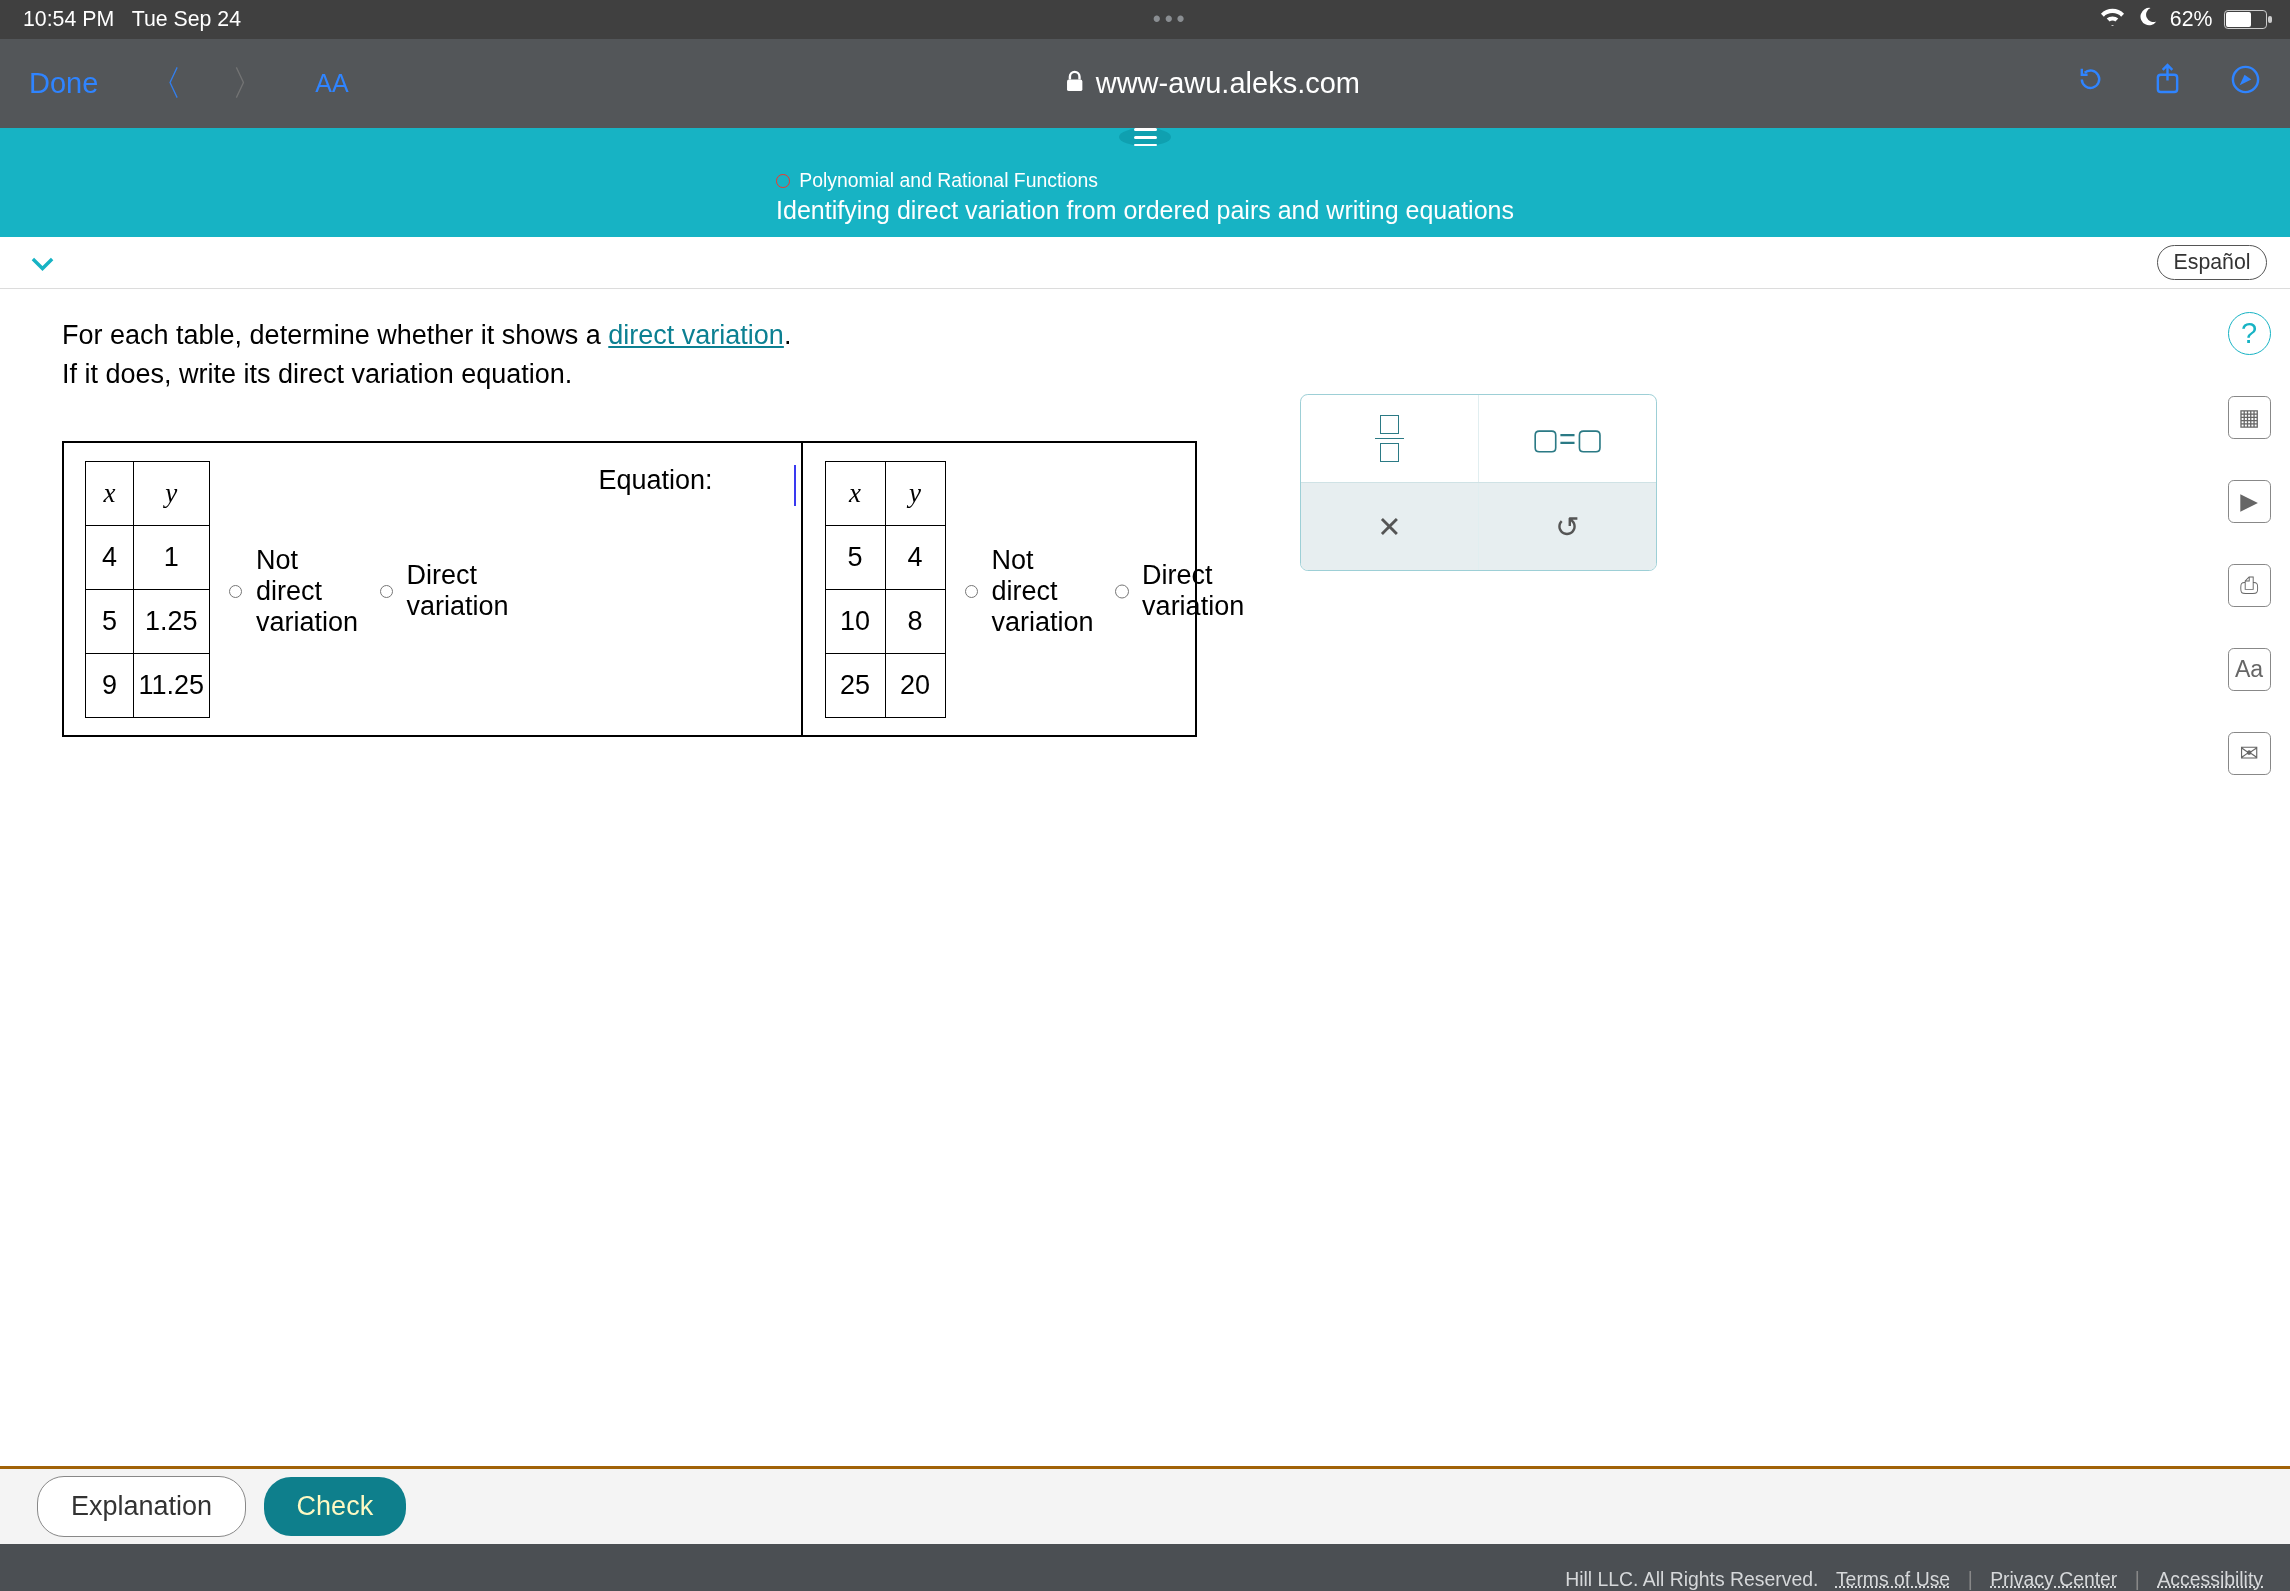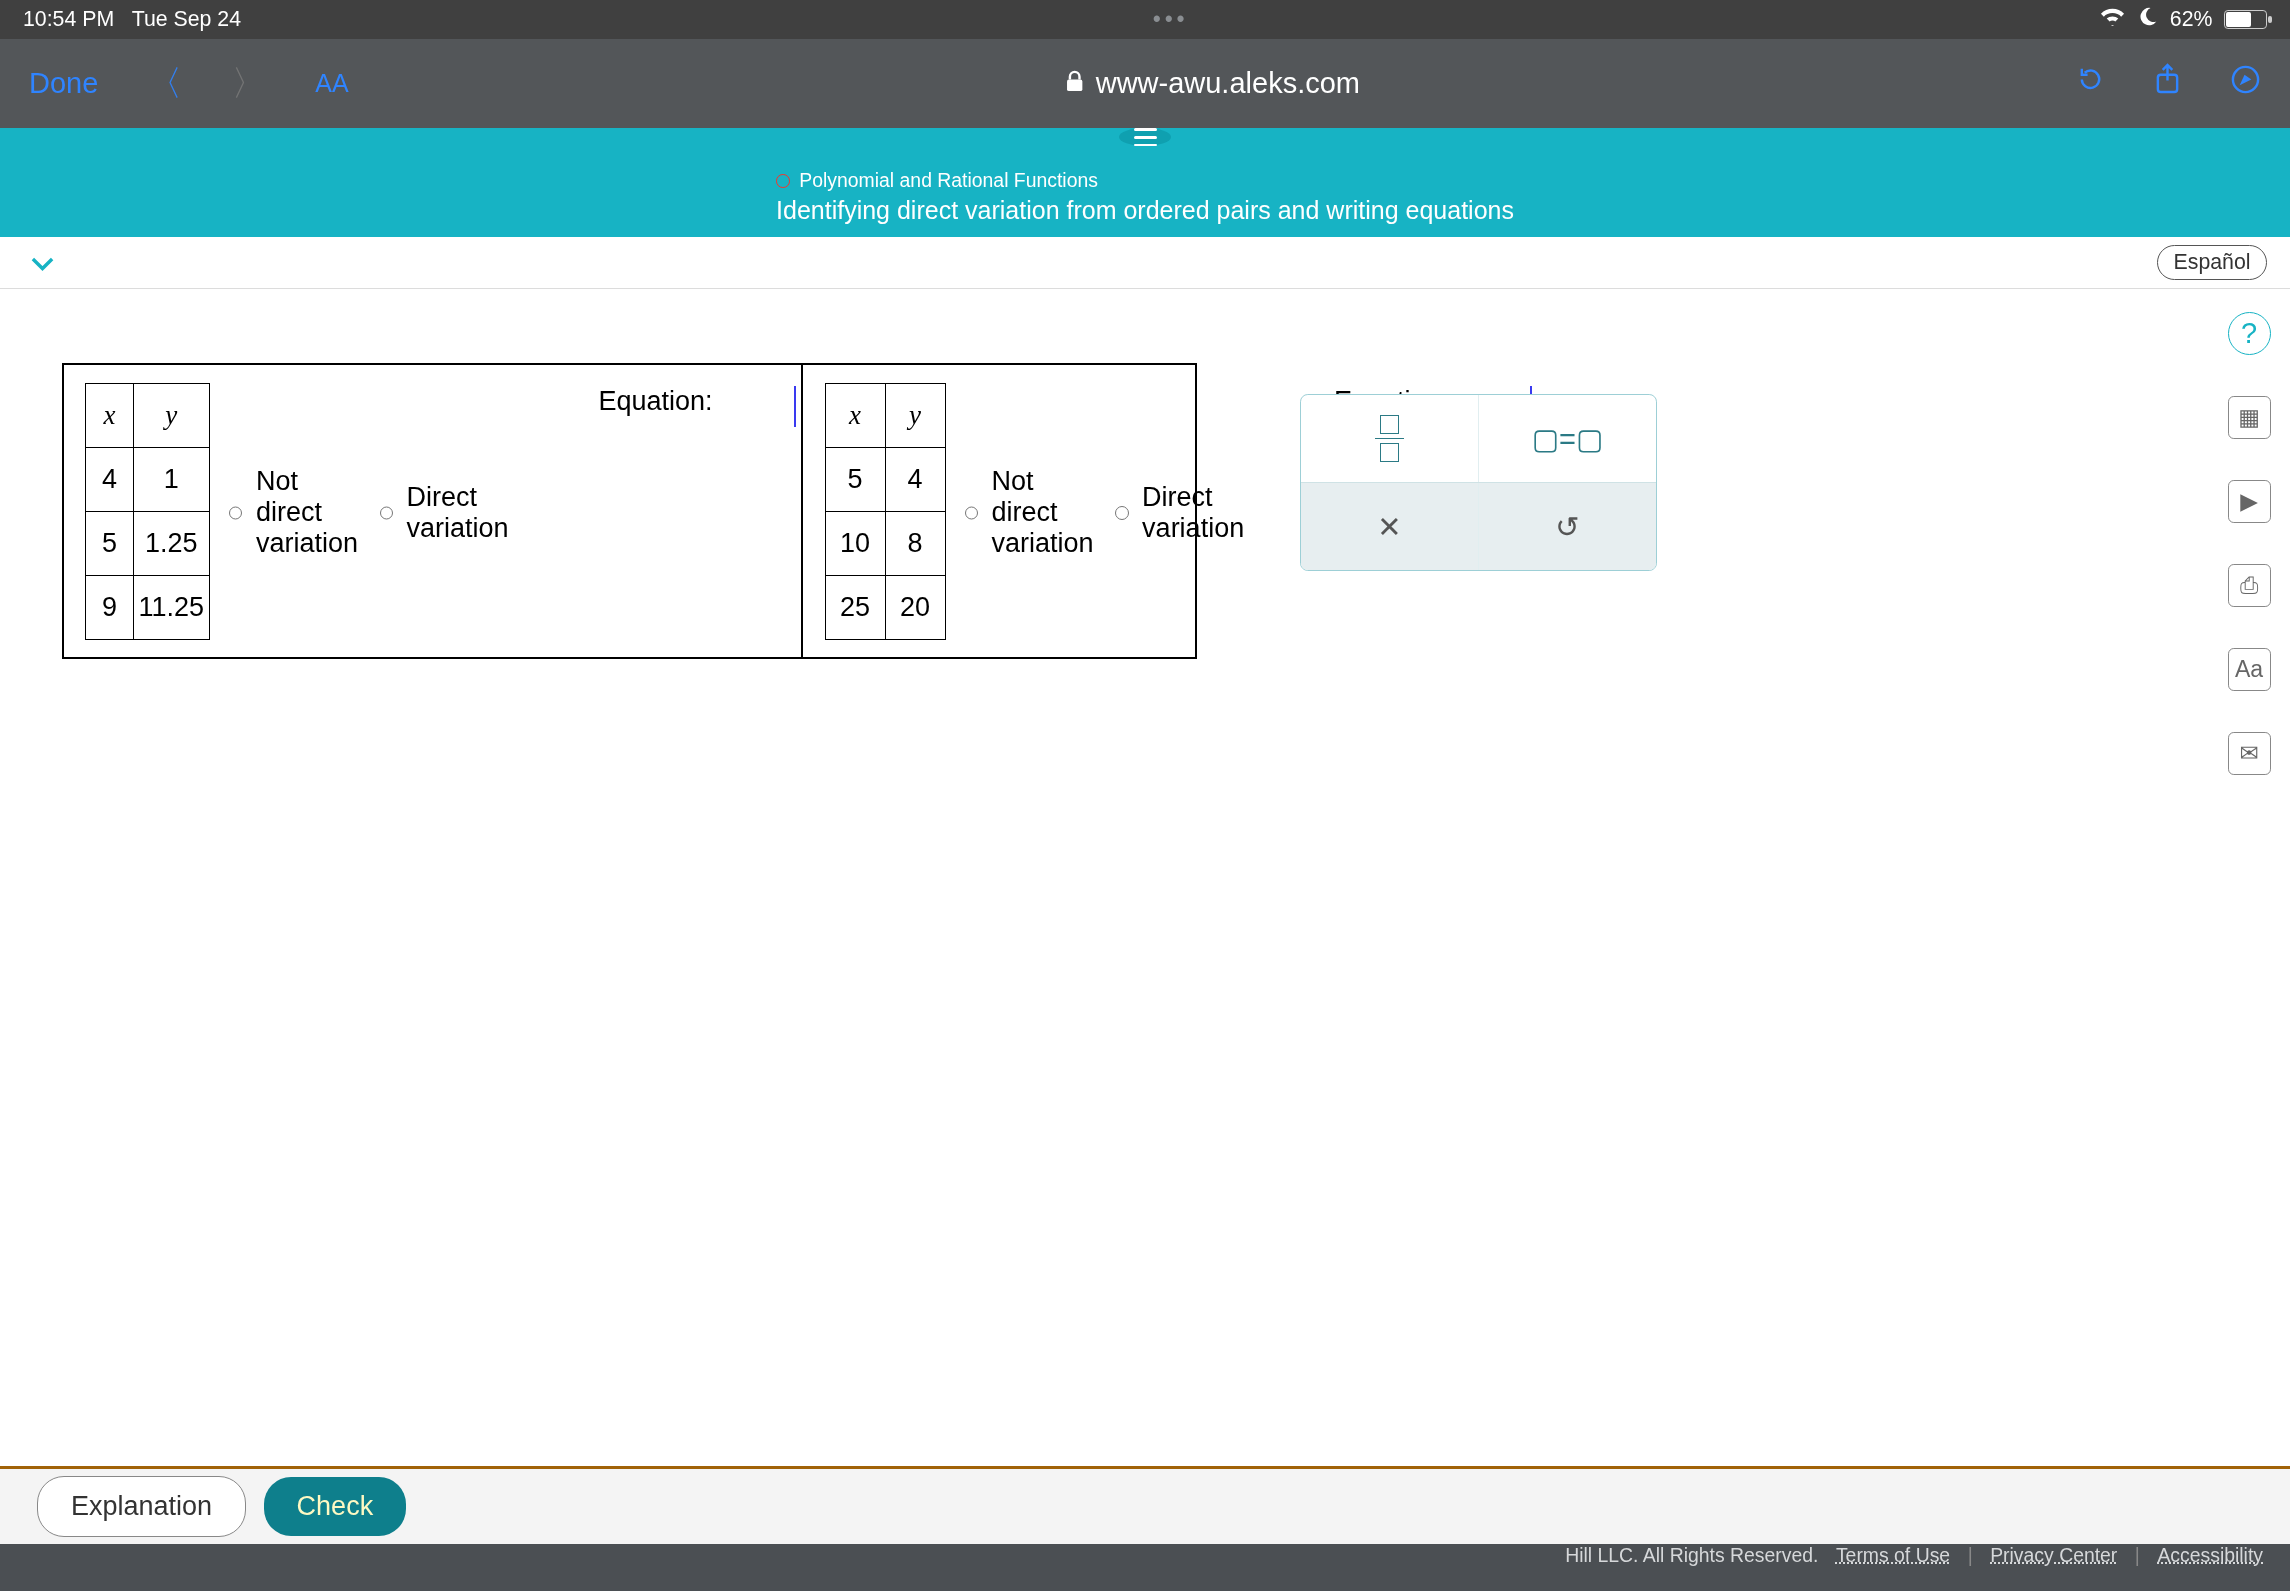"For each table, determine whether" p.instr { html: none -> <p> <span>For each table, determine whether it shows a </span><a>direct variation</a><span>.</span><br> <span>If it does, write its direct variation equation.</span> </p> }
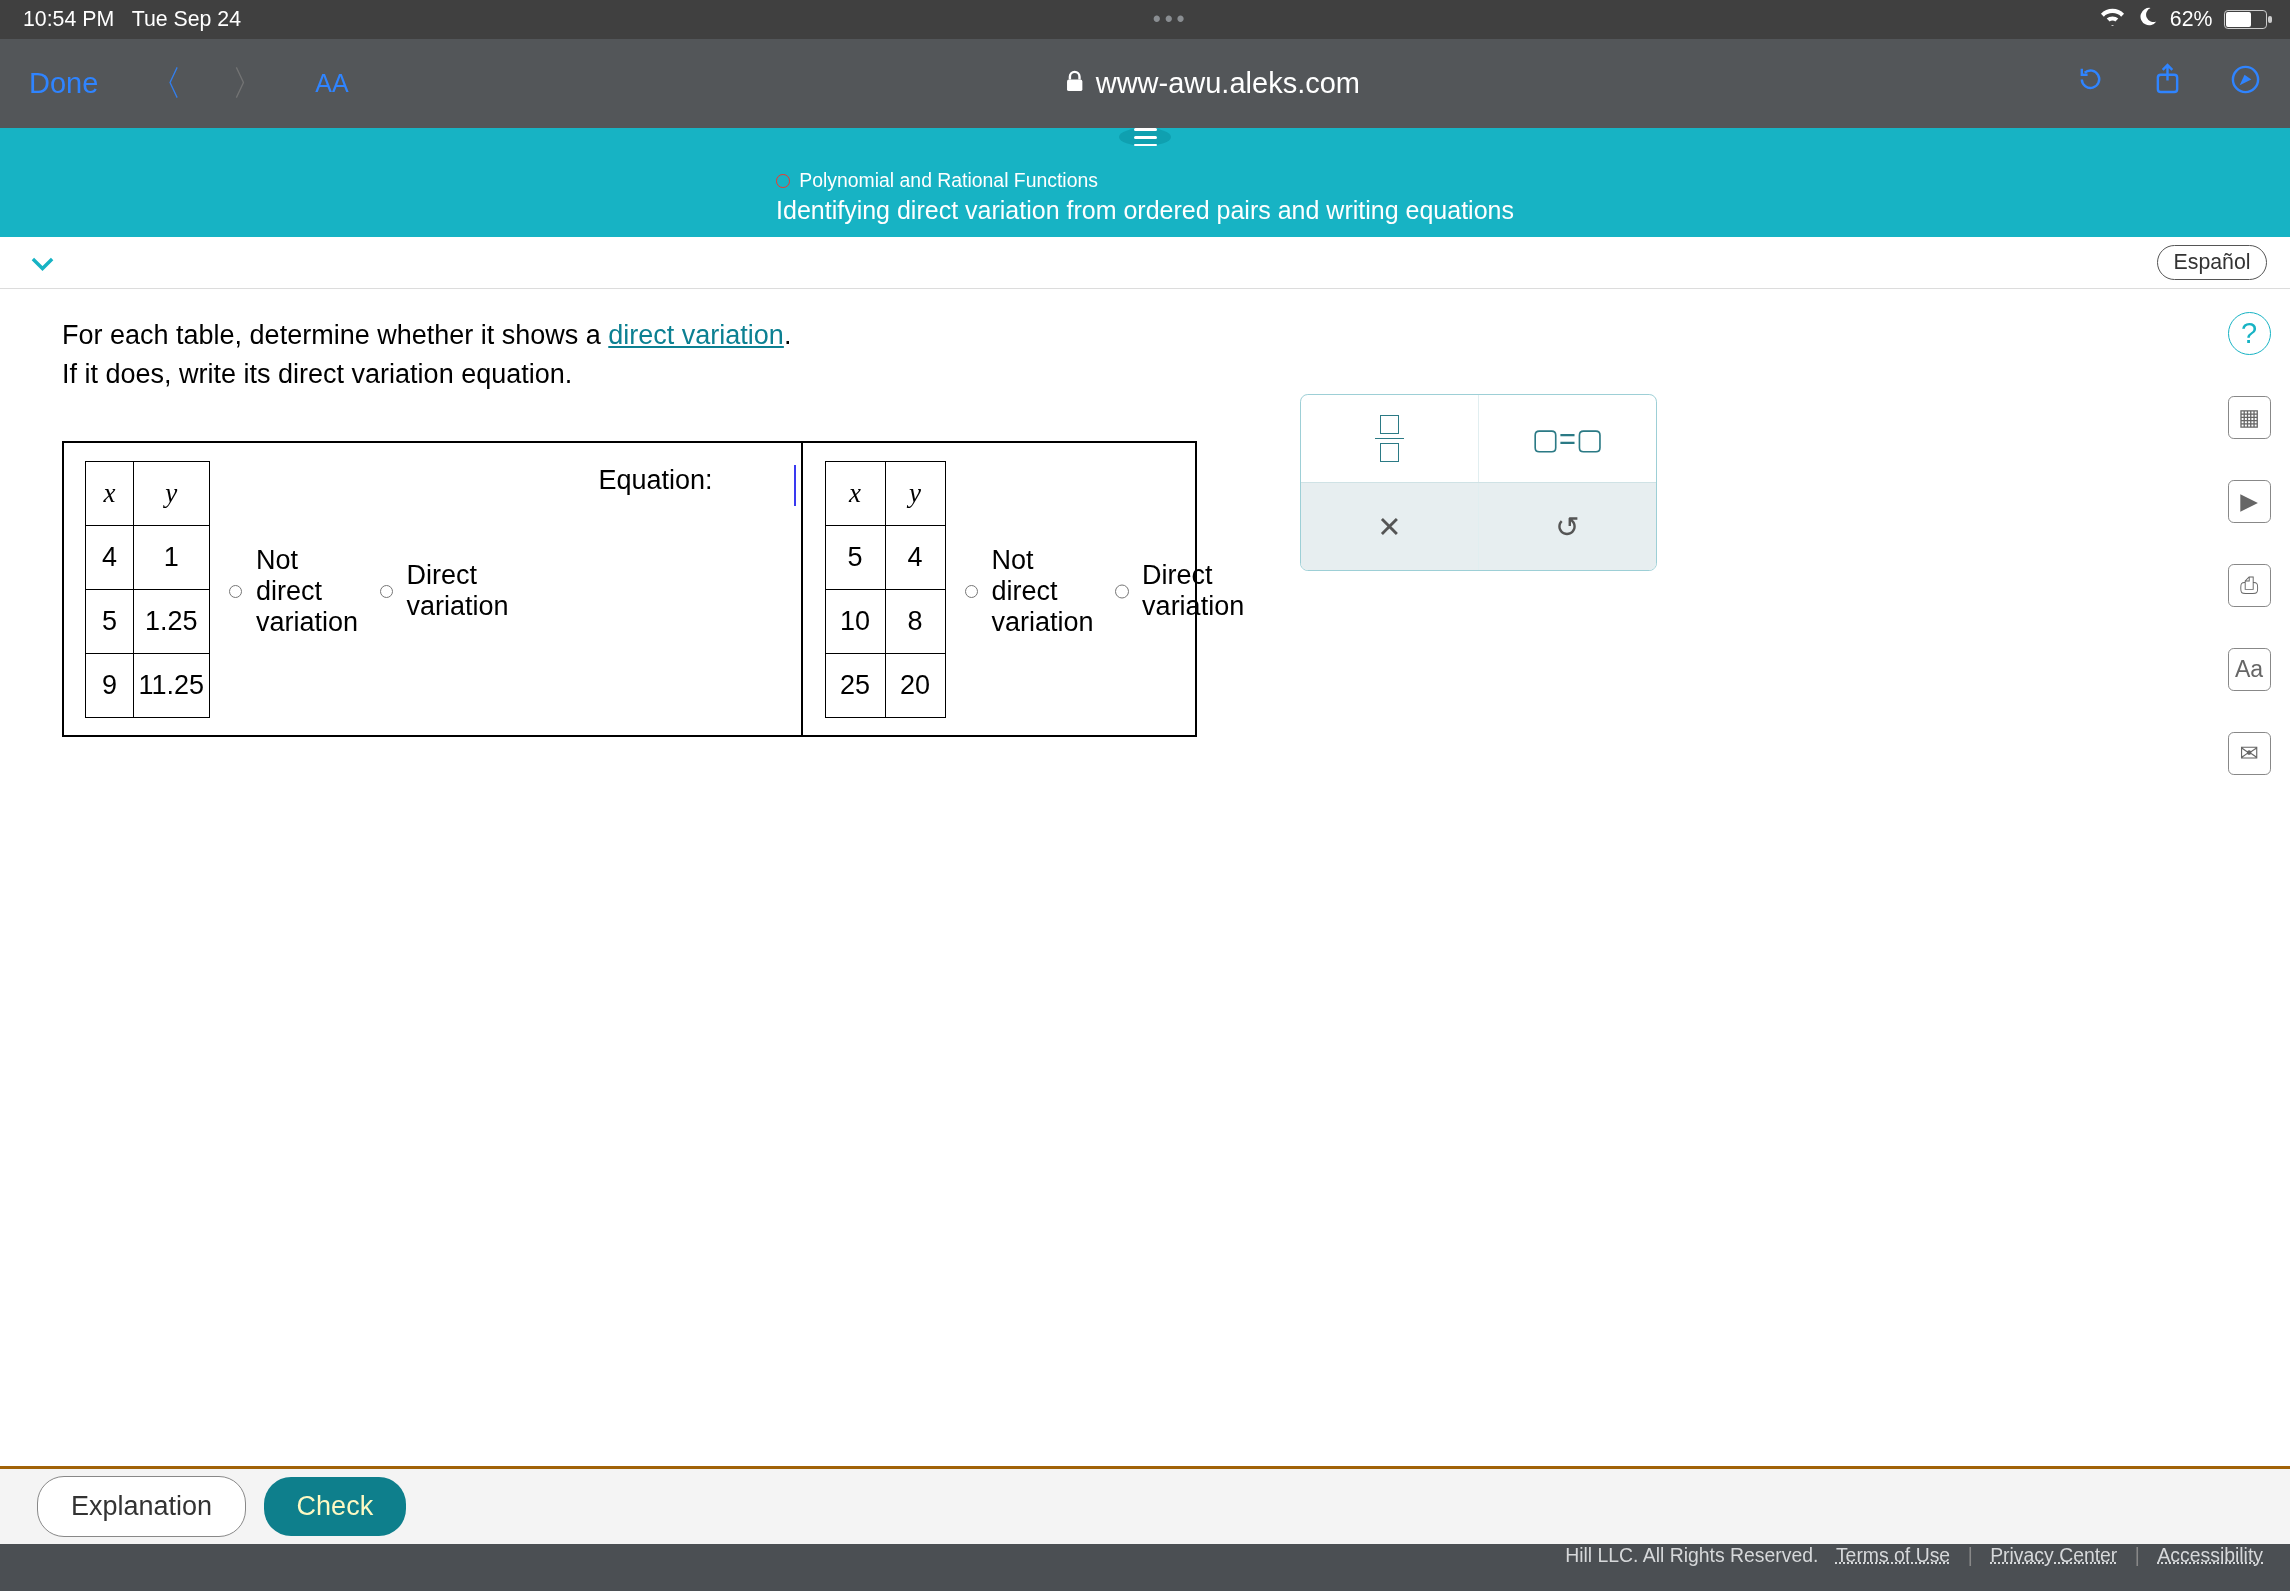"Hill LLC. All Rights Reserved." .footerstrip { align-items: flex-start -> flex-end }
